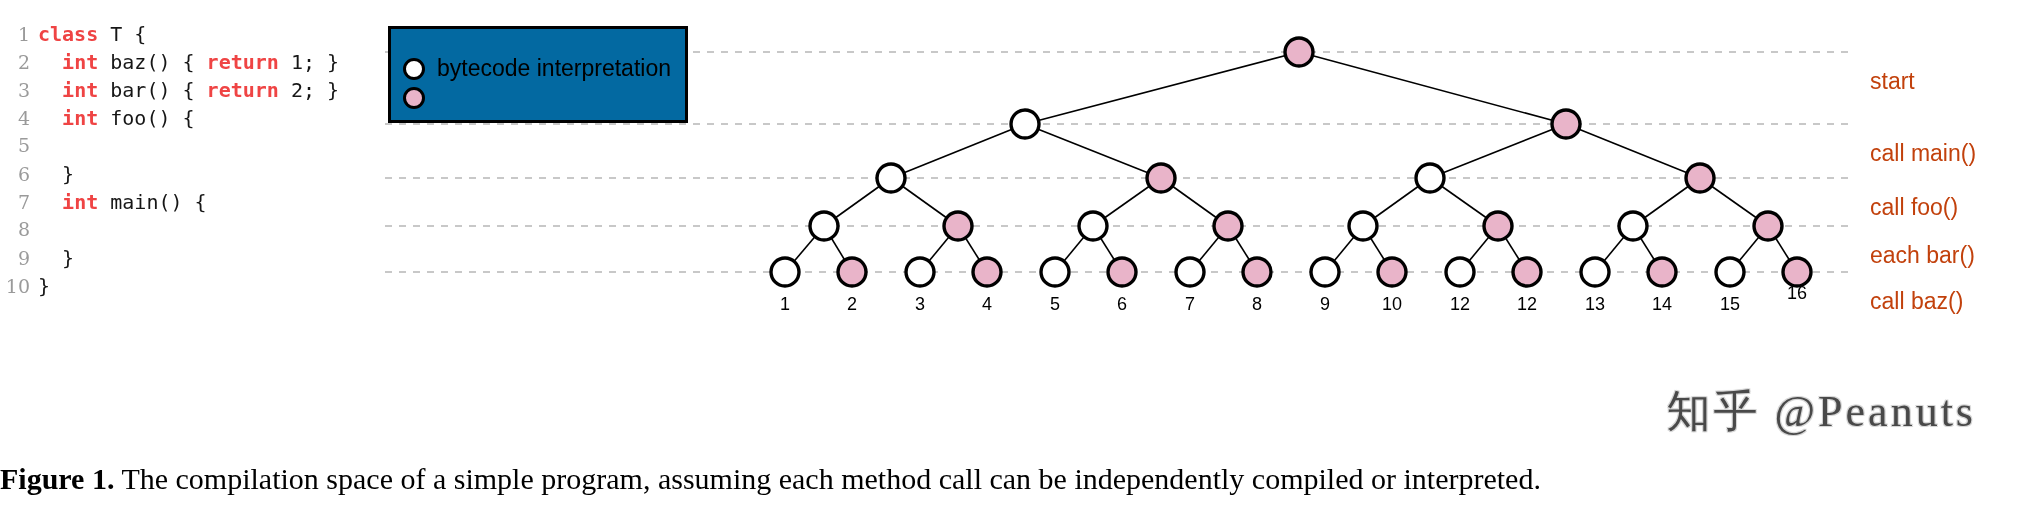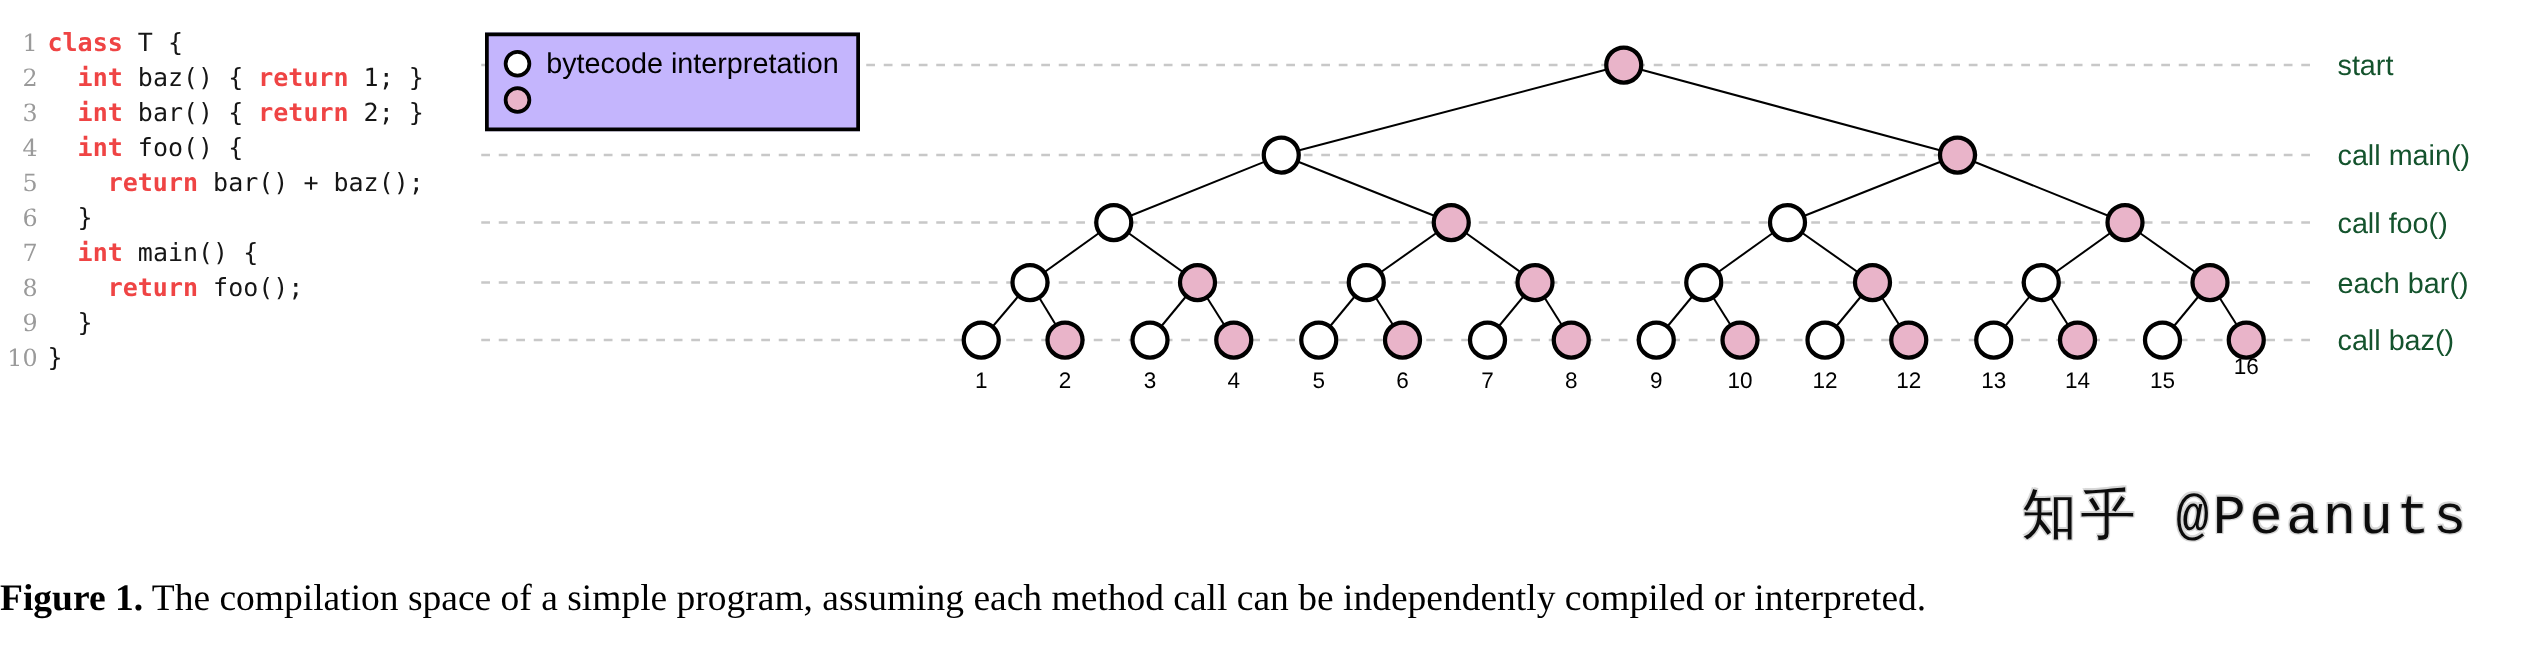"bytecode interpretation" #legend { background: #c4b5fd -> #0369a1; padding: 7px 14px 8px 12px -> 25px 14px 8px 12px }
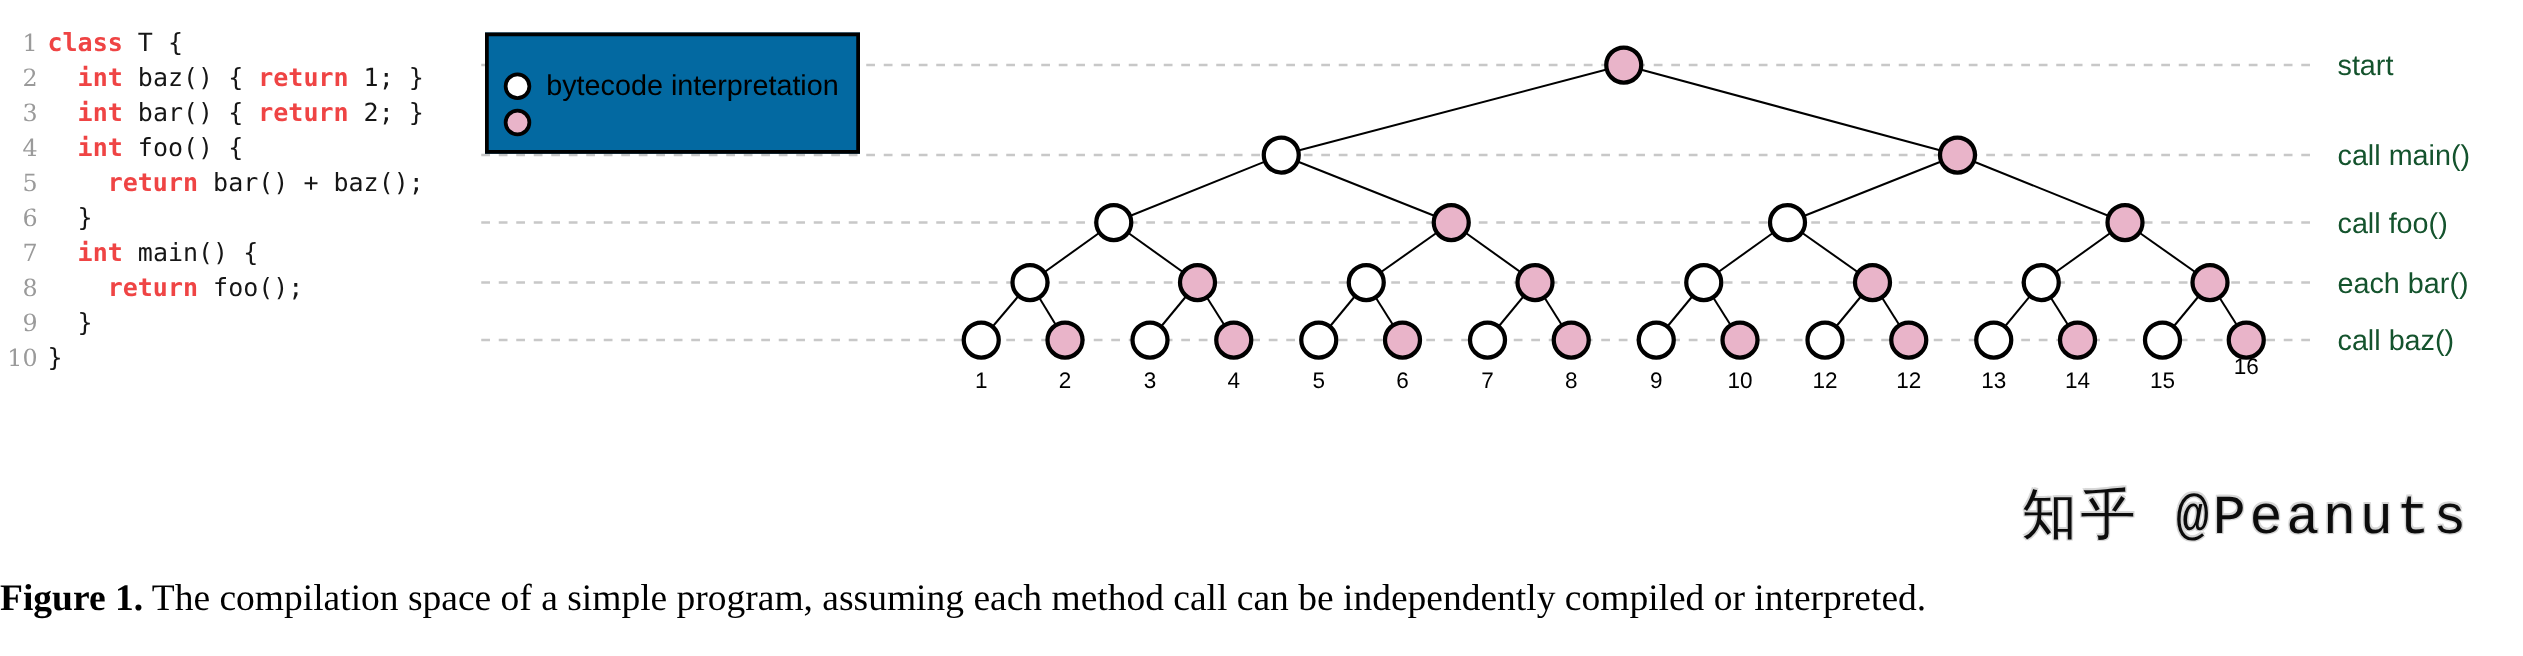"start" .level-label { color: #14532d -> #c2410c; margin-top: none -> 29px }
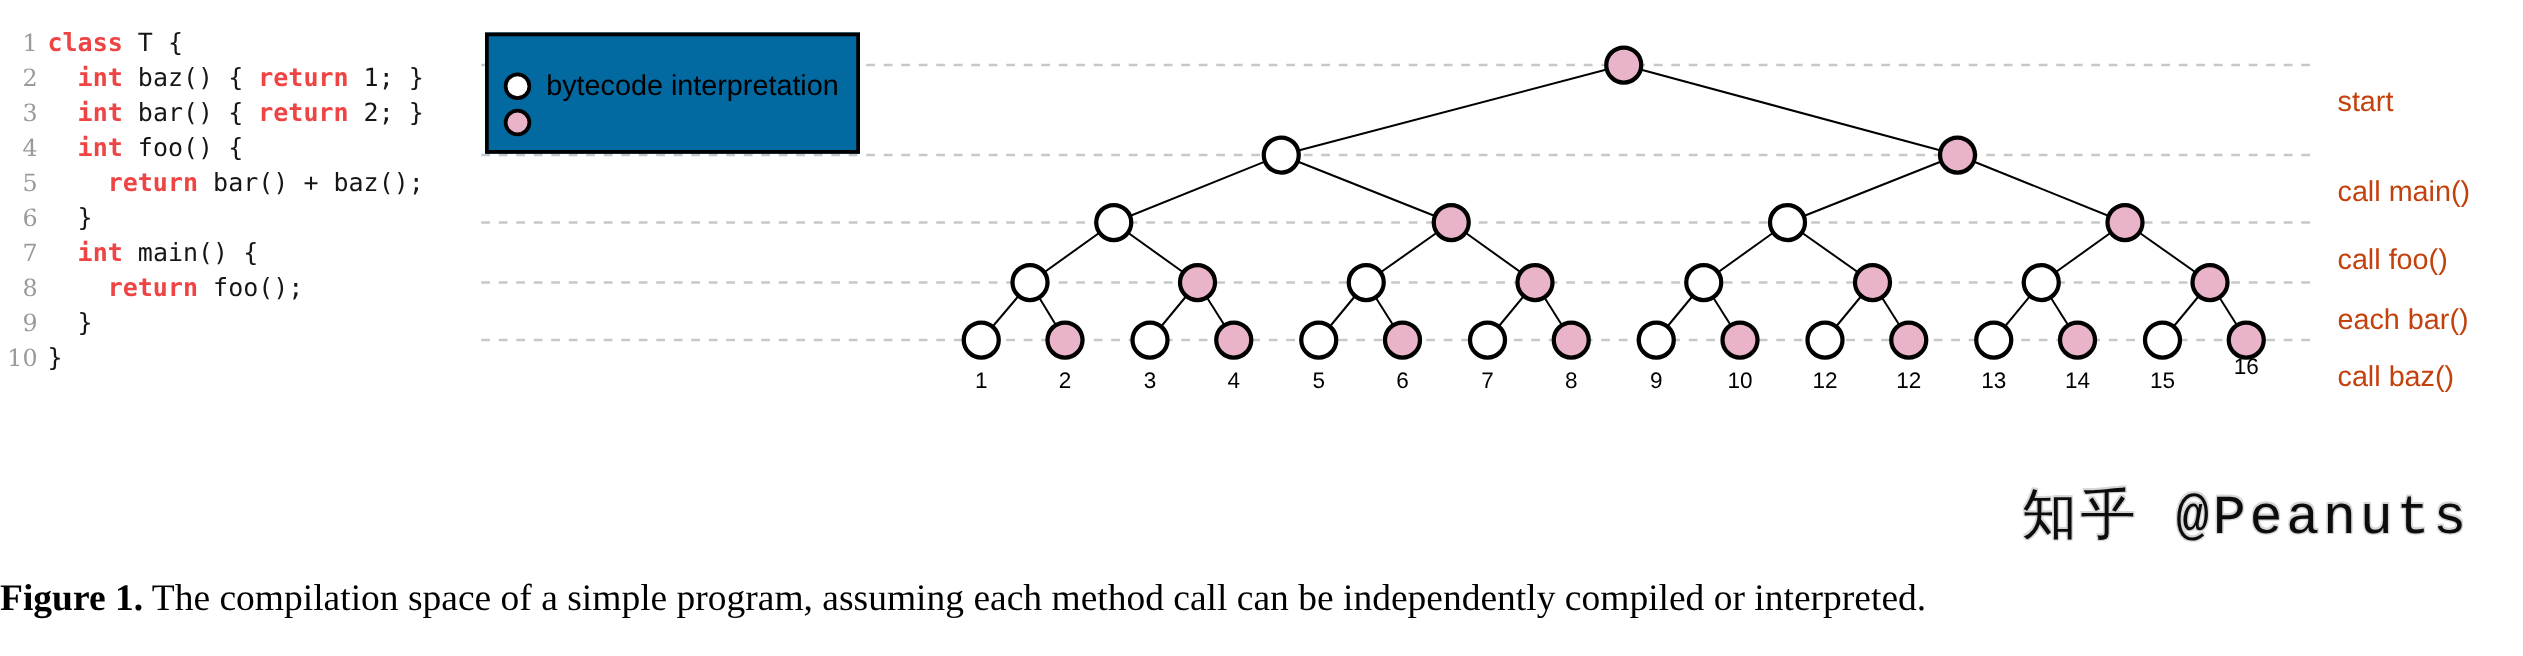"return bar() + baz();" span.code-text { html: <span><span> </span><span>return</span><span> bar() + baz();</span></span> -> none }
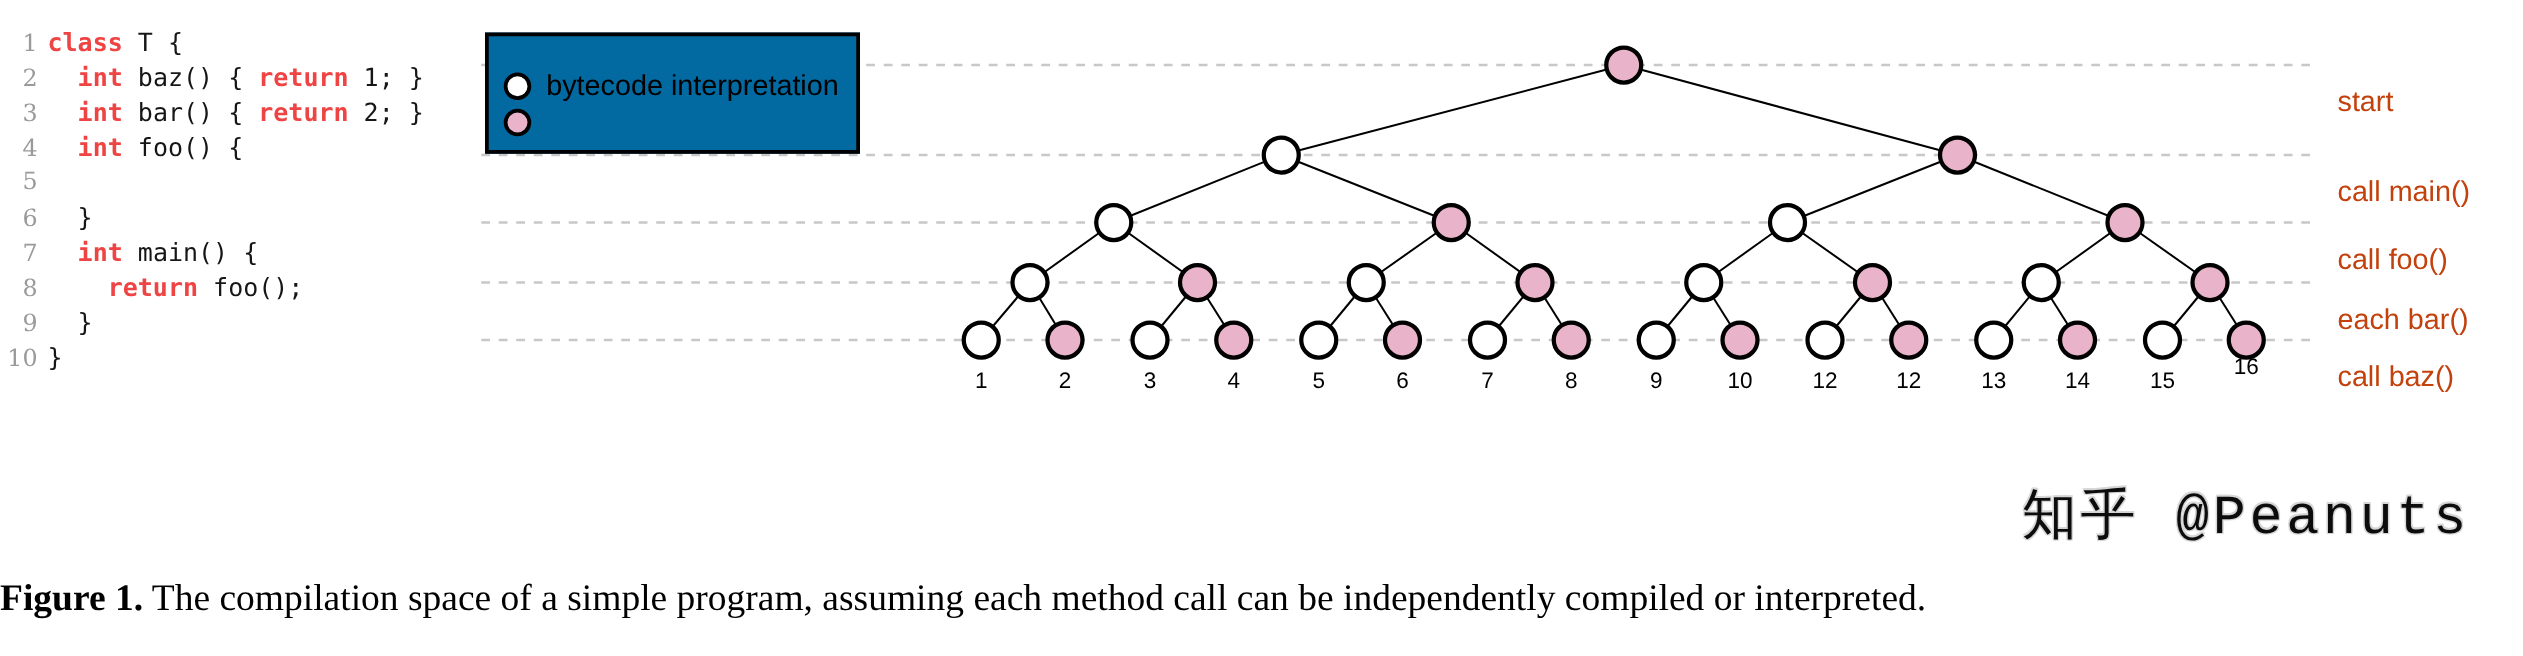"return foo();" span.code-text { html: <span><span> </span><span>return</span><span> foo();</span></span> -> none }
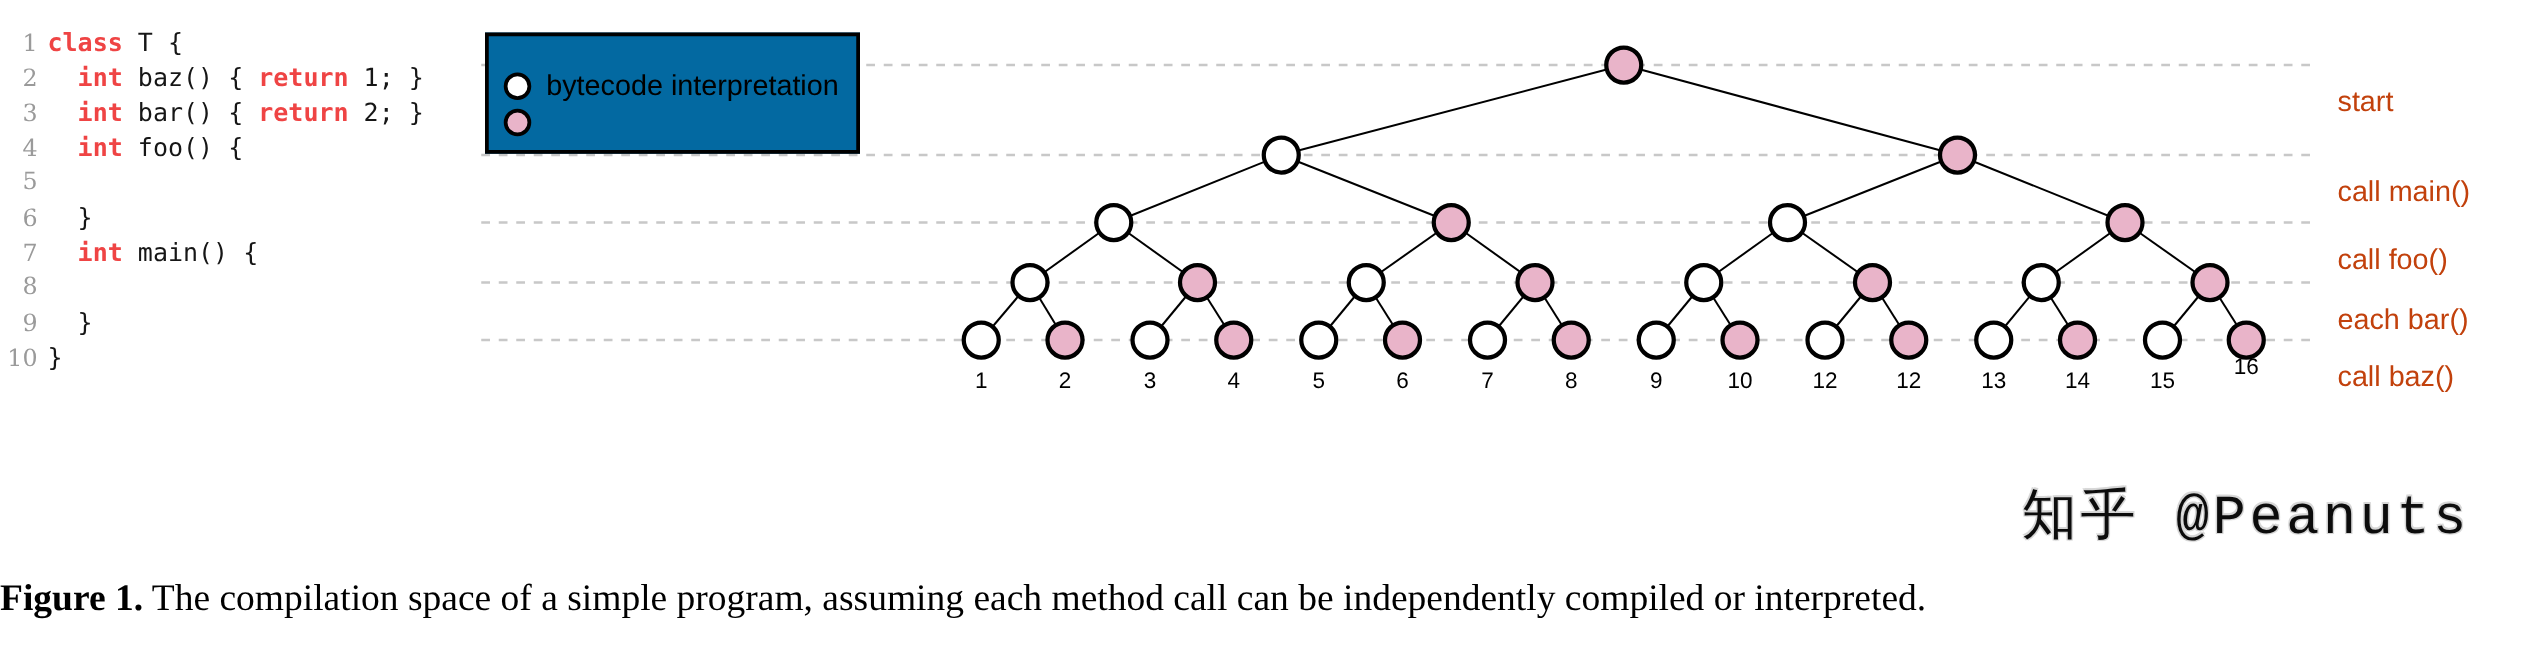"知乎 @Peanuts" #watermark { color: #000000 -> #404040; font-family: Liberation Mono, monospace -> Liberation Serif, serif }
